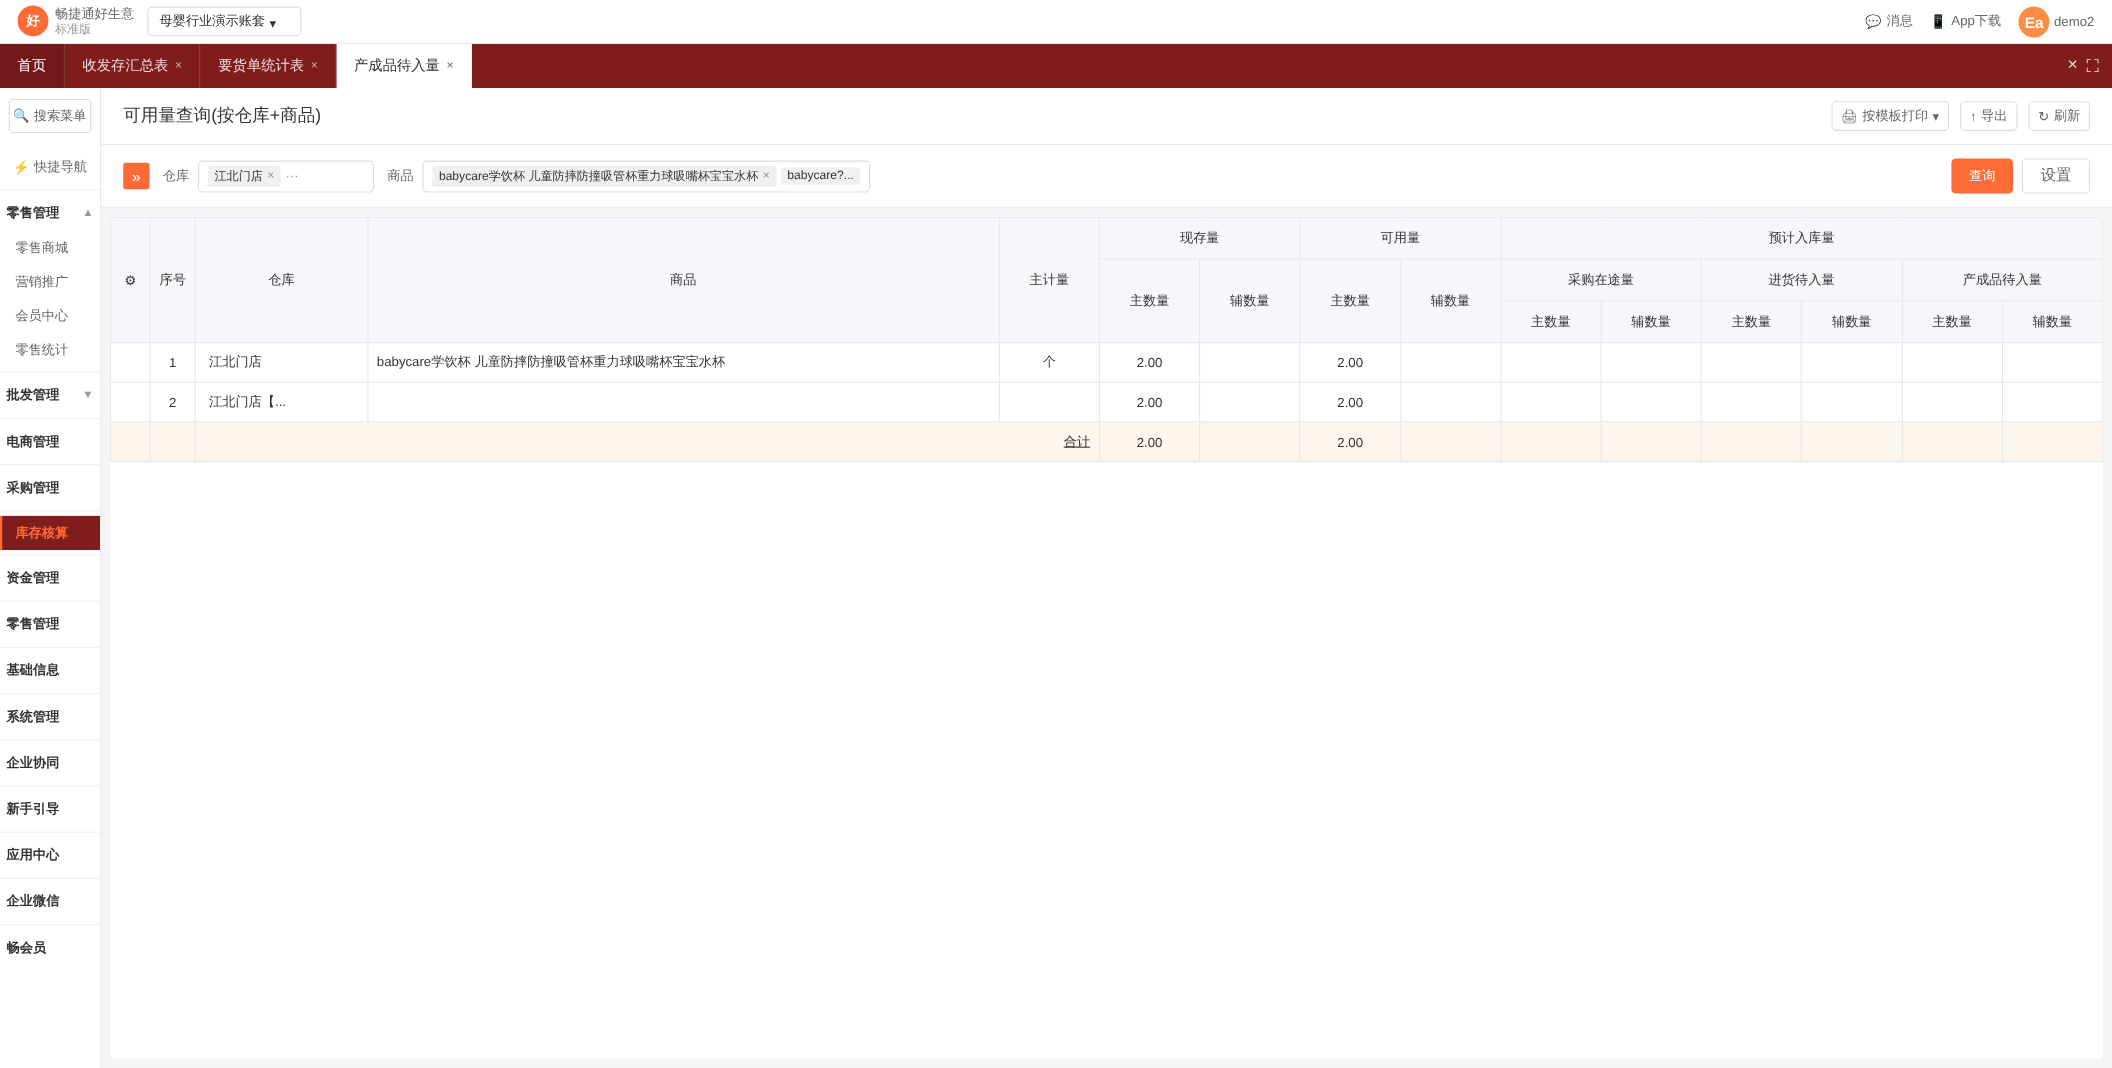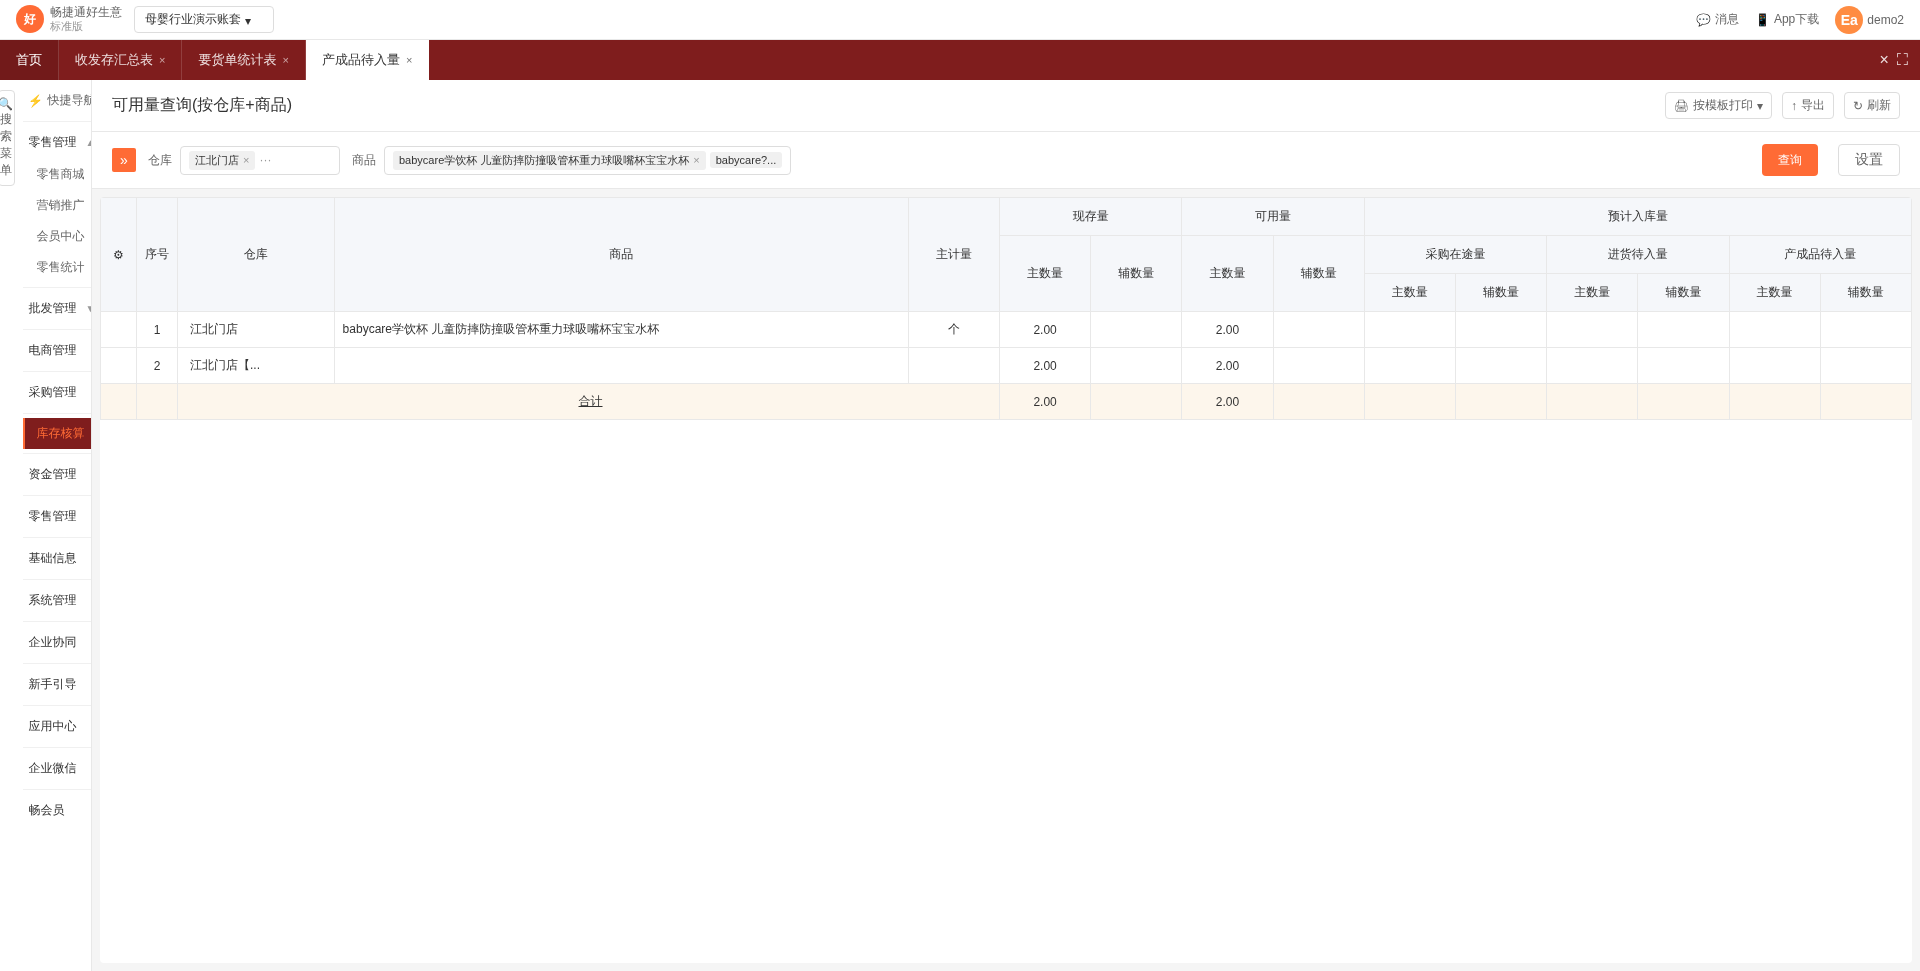"🔍 搜索菜单" .sidebar { flex-direction: row -> column; justify-content: center -> none }
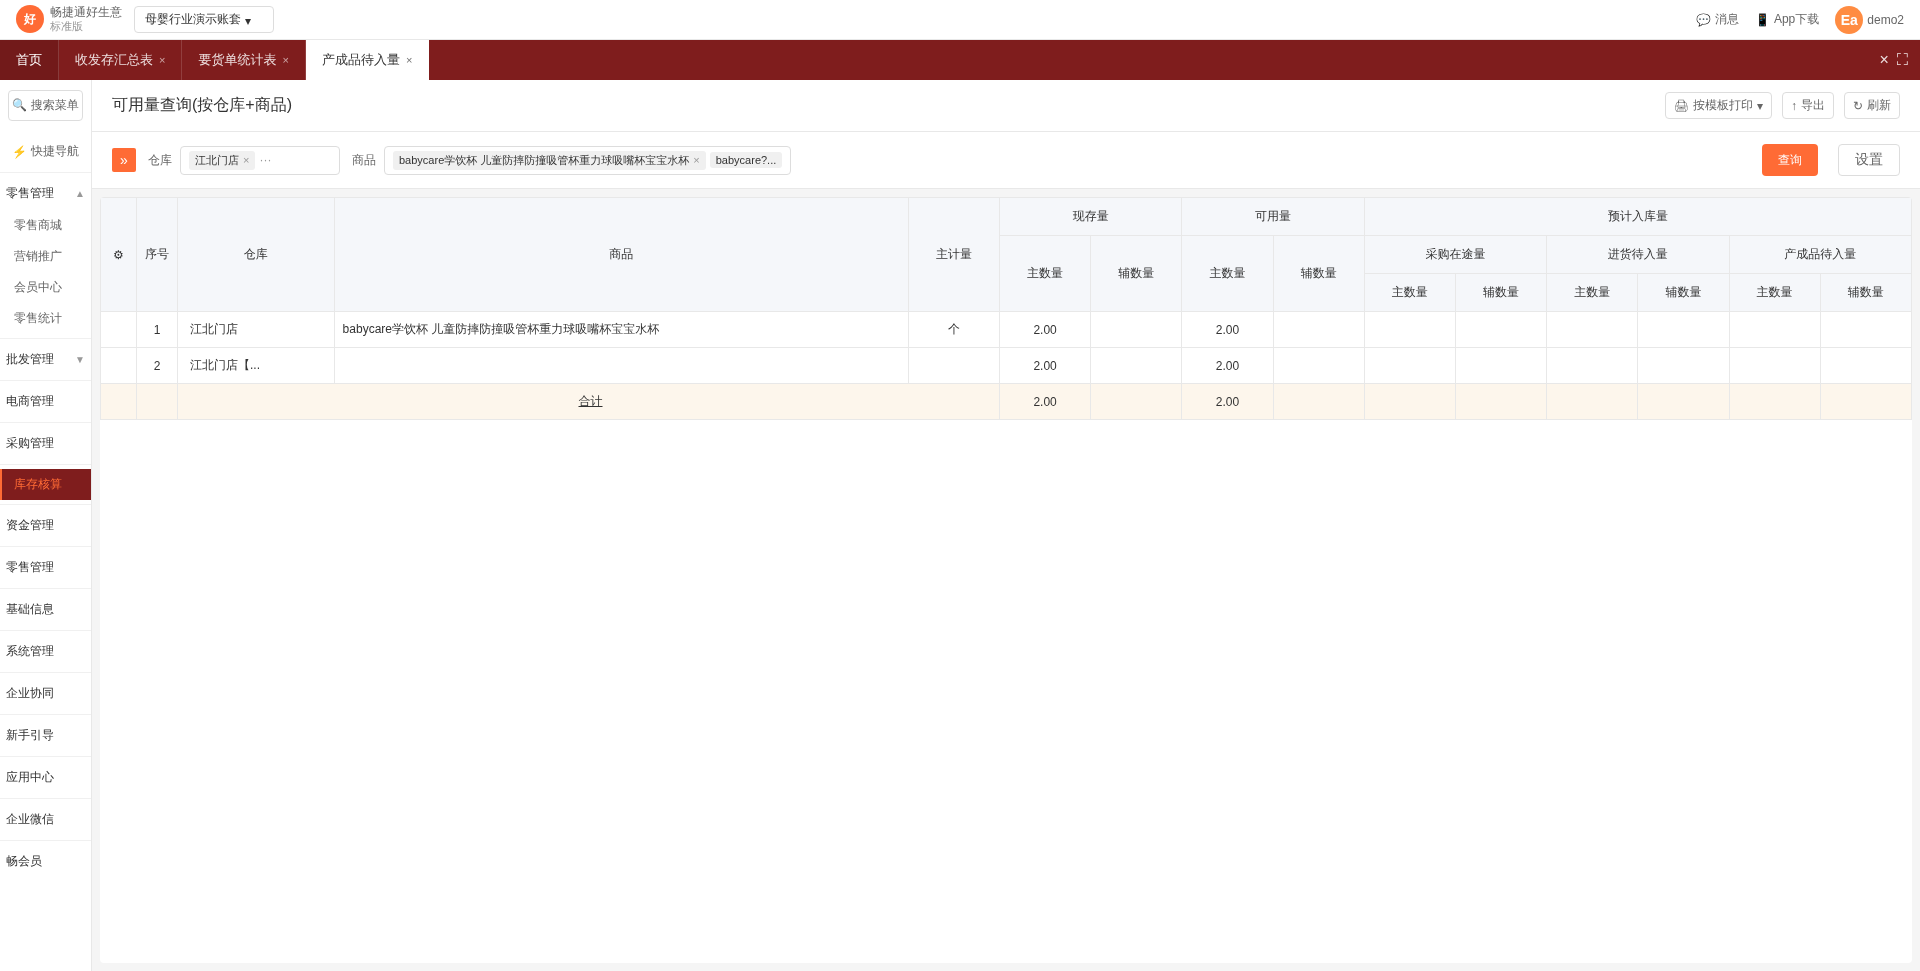"查询" .filter-actions { gap: 20px -> 8px }
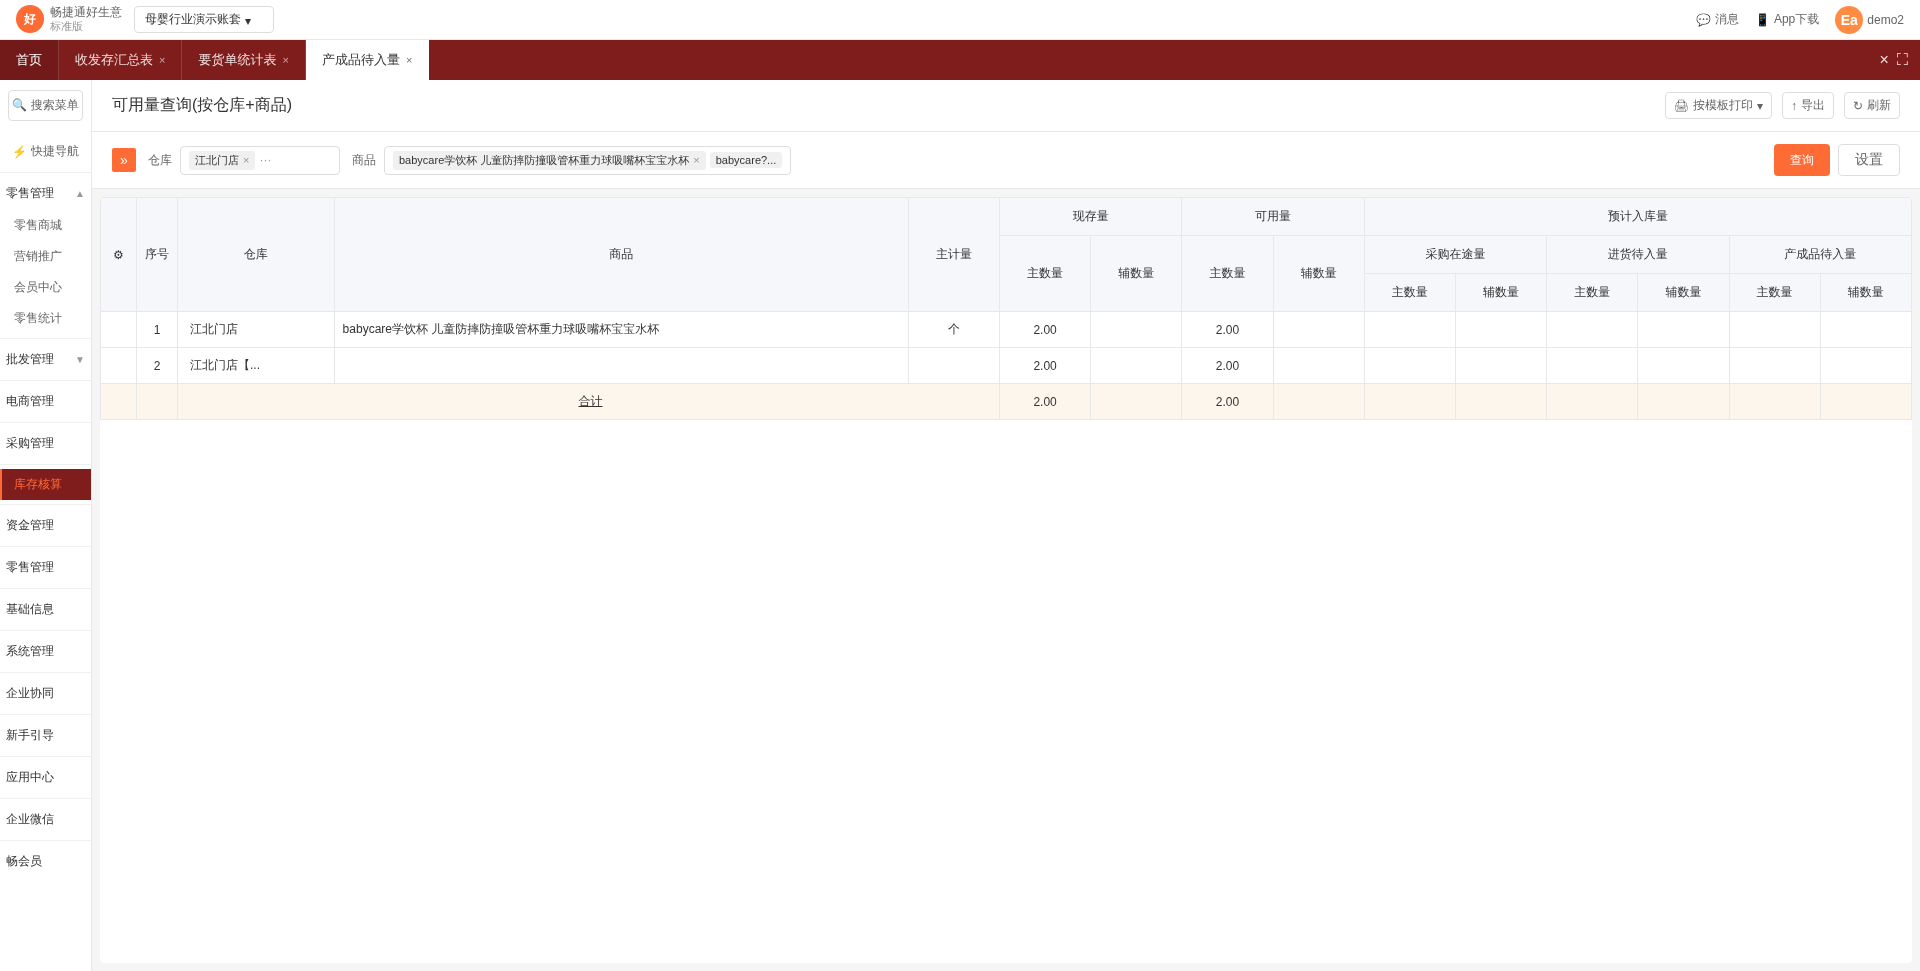"零售管理" .sidebar-section-title { font-weight: 400 -> 700 }
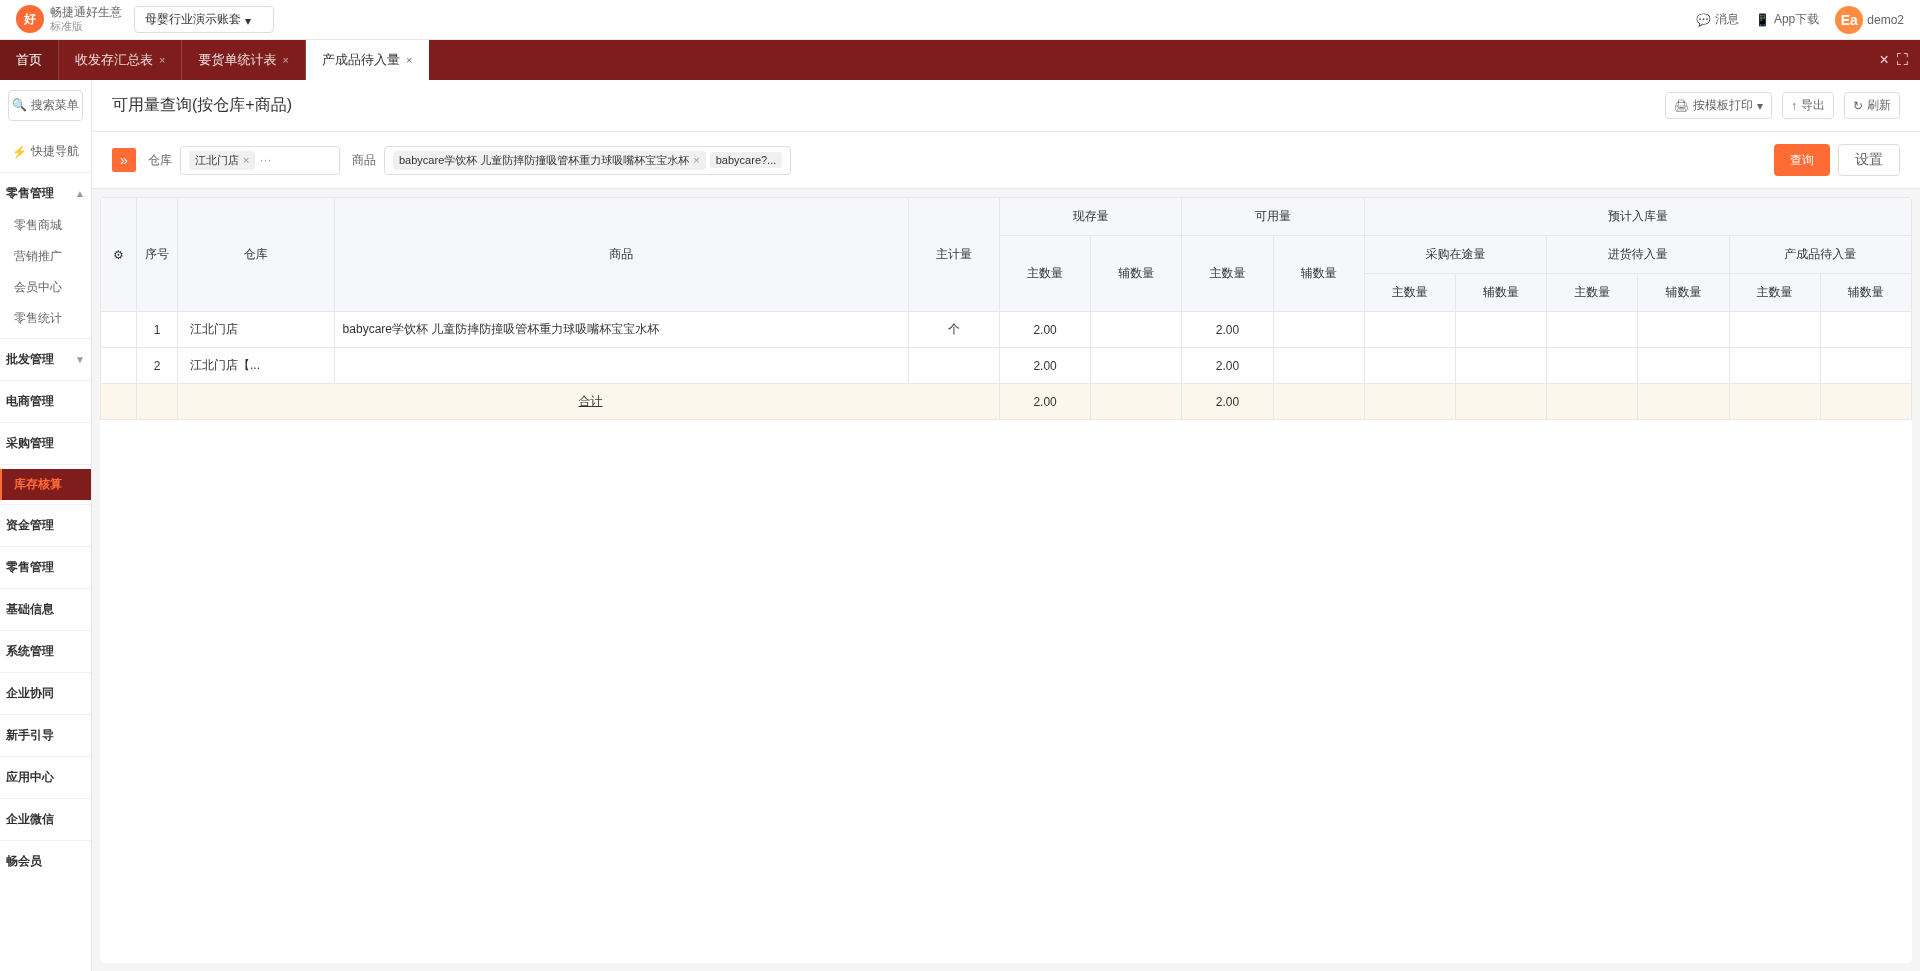"合计" td { text-align: center -> right }
